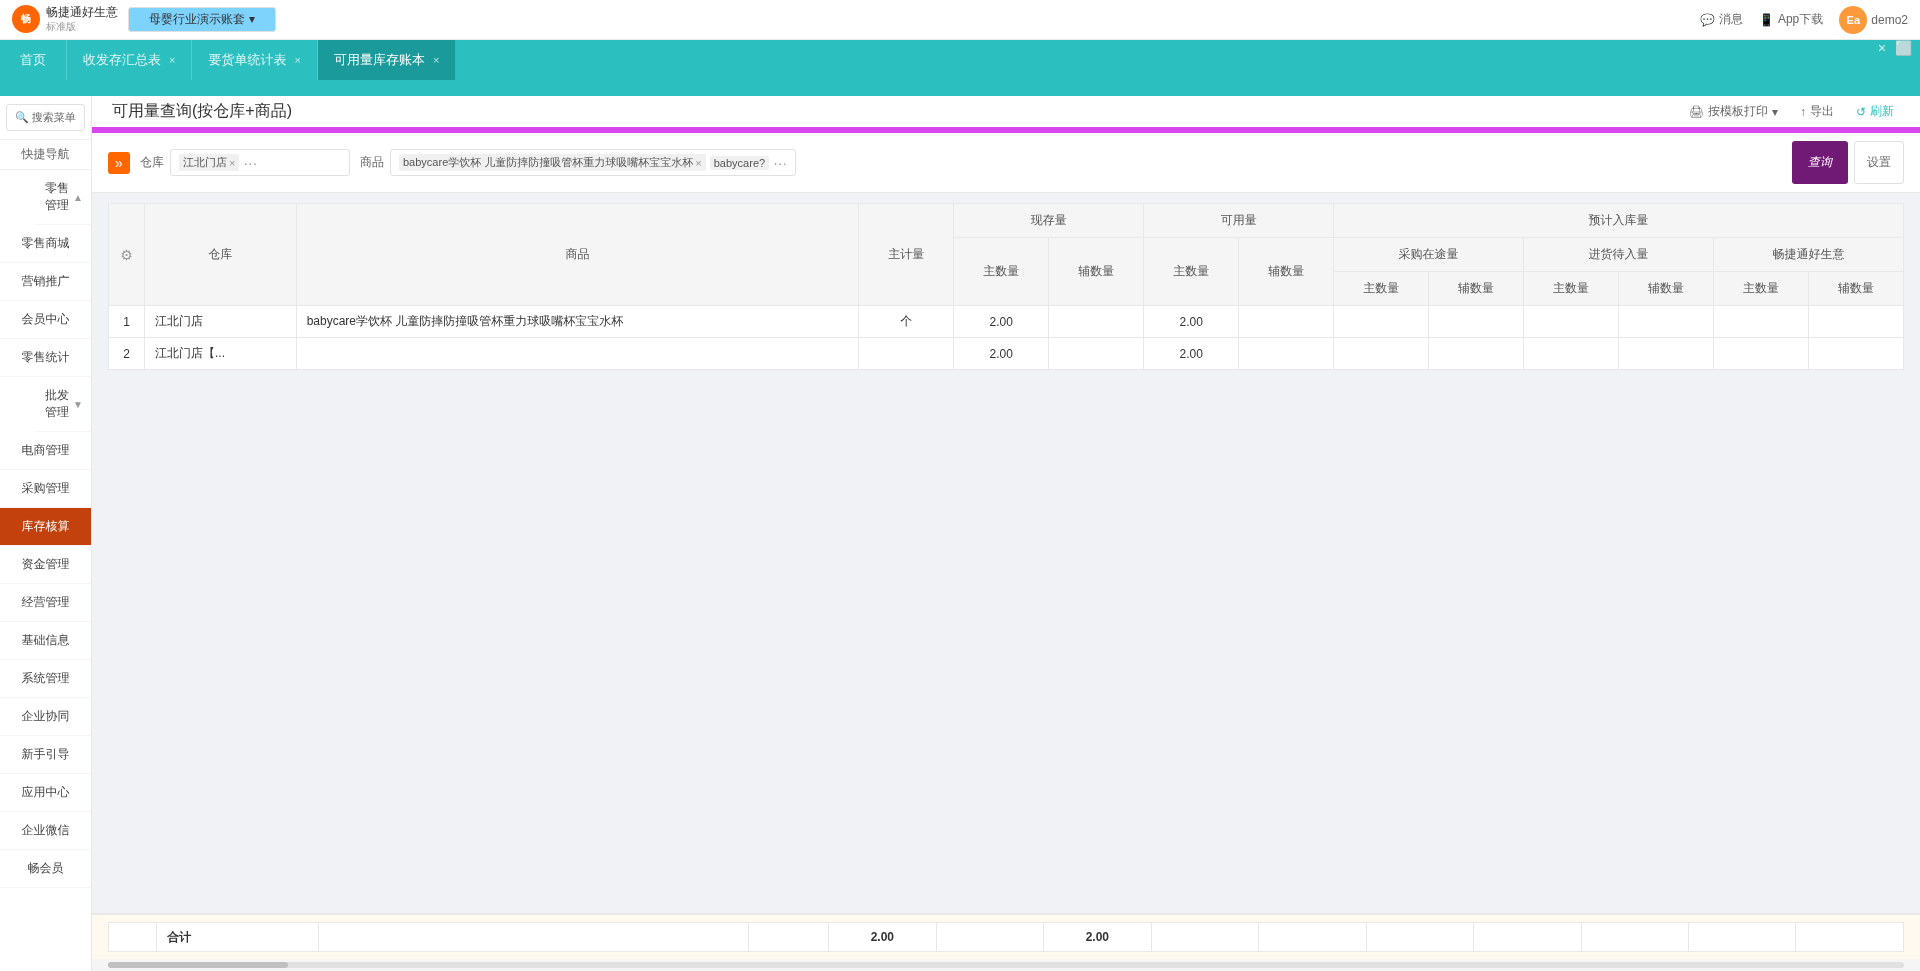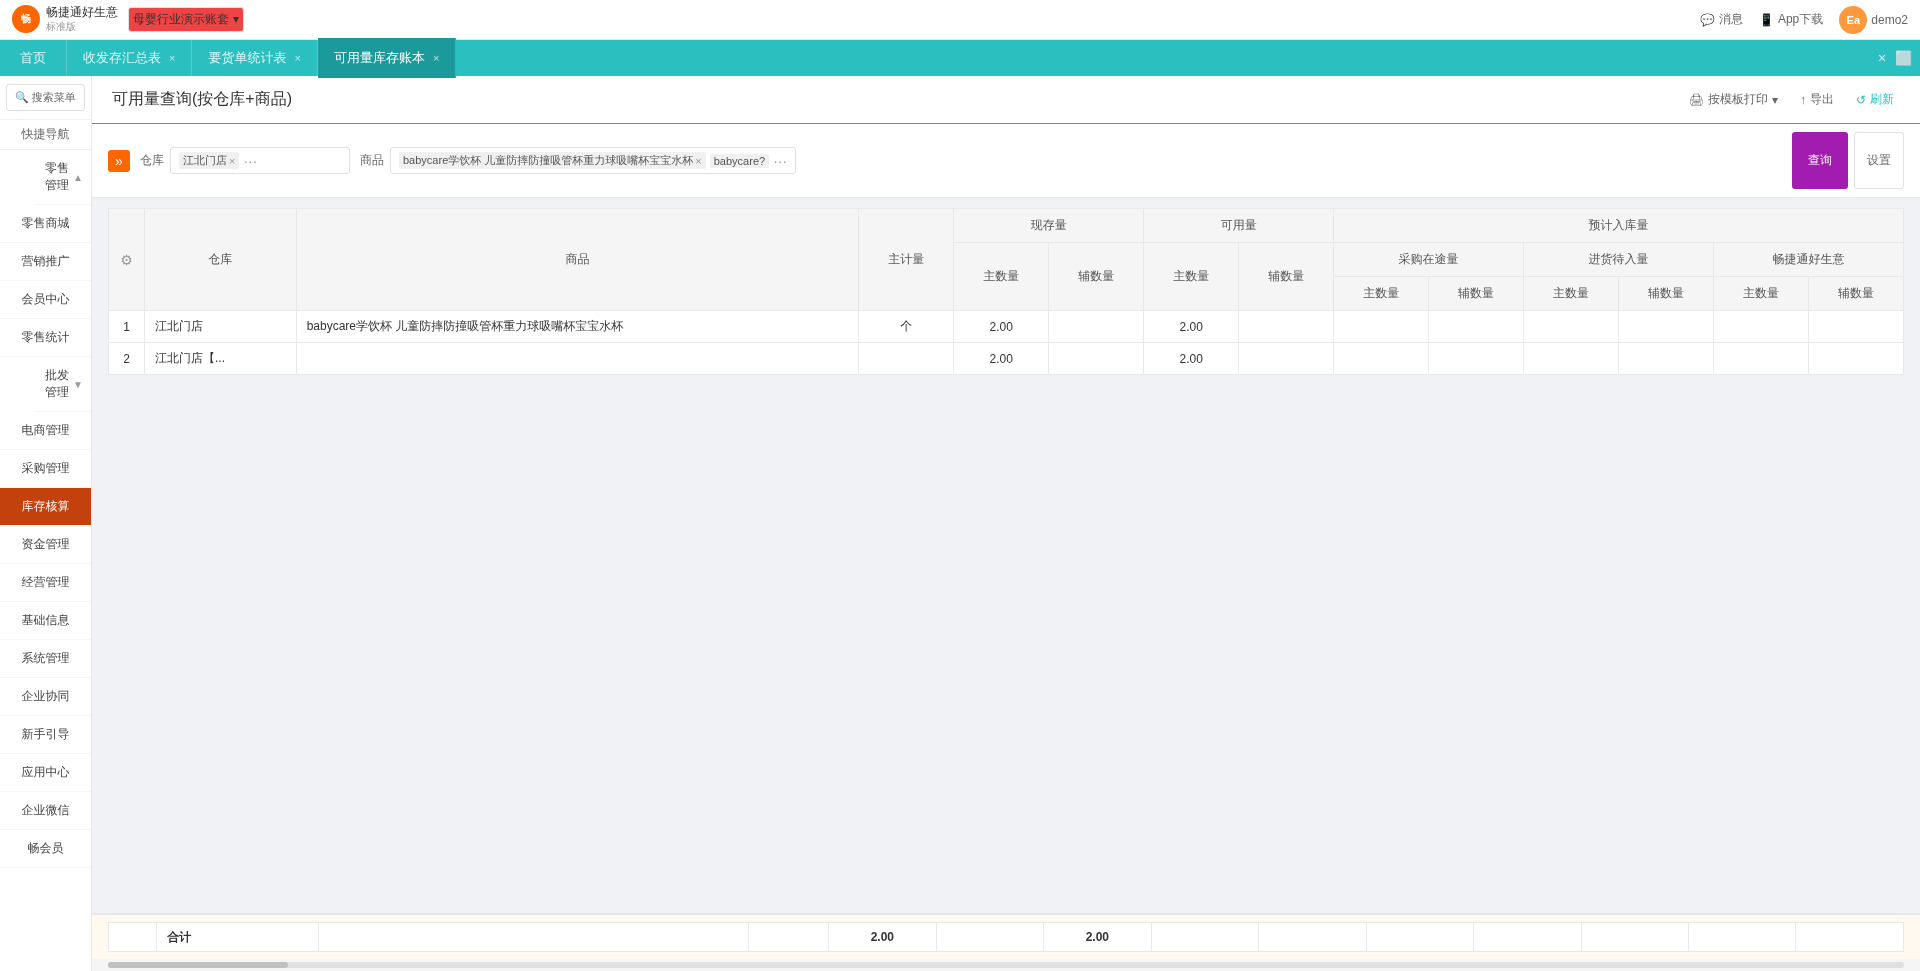"母婴行业演示账套" .industry-selector { background: #ef4444 -> #7dd3fc; padding: 3px 4px -> 3px 20px }
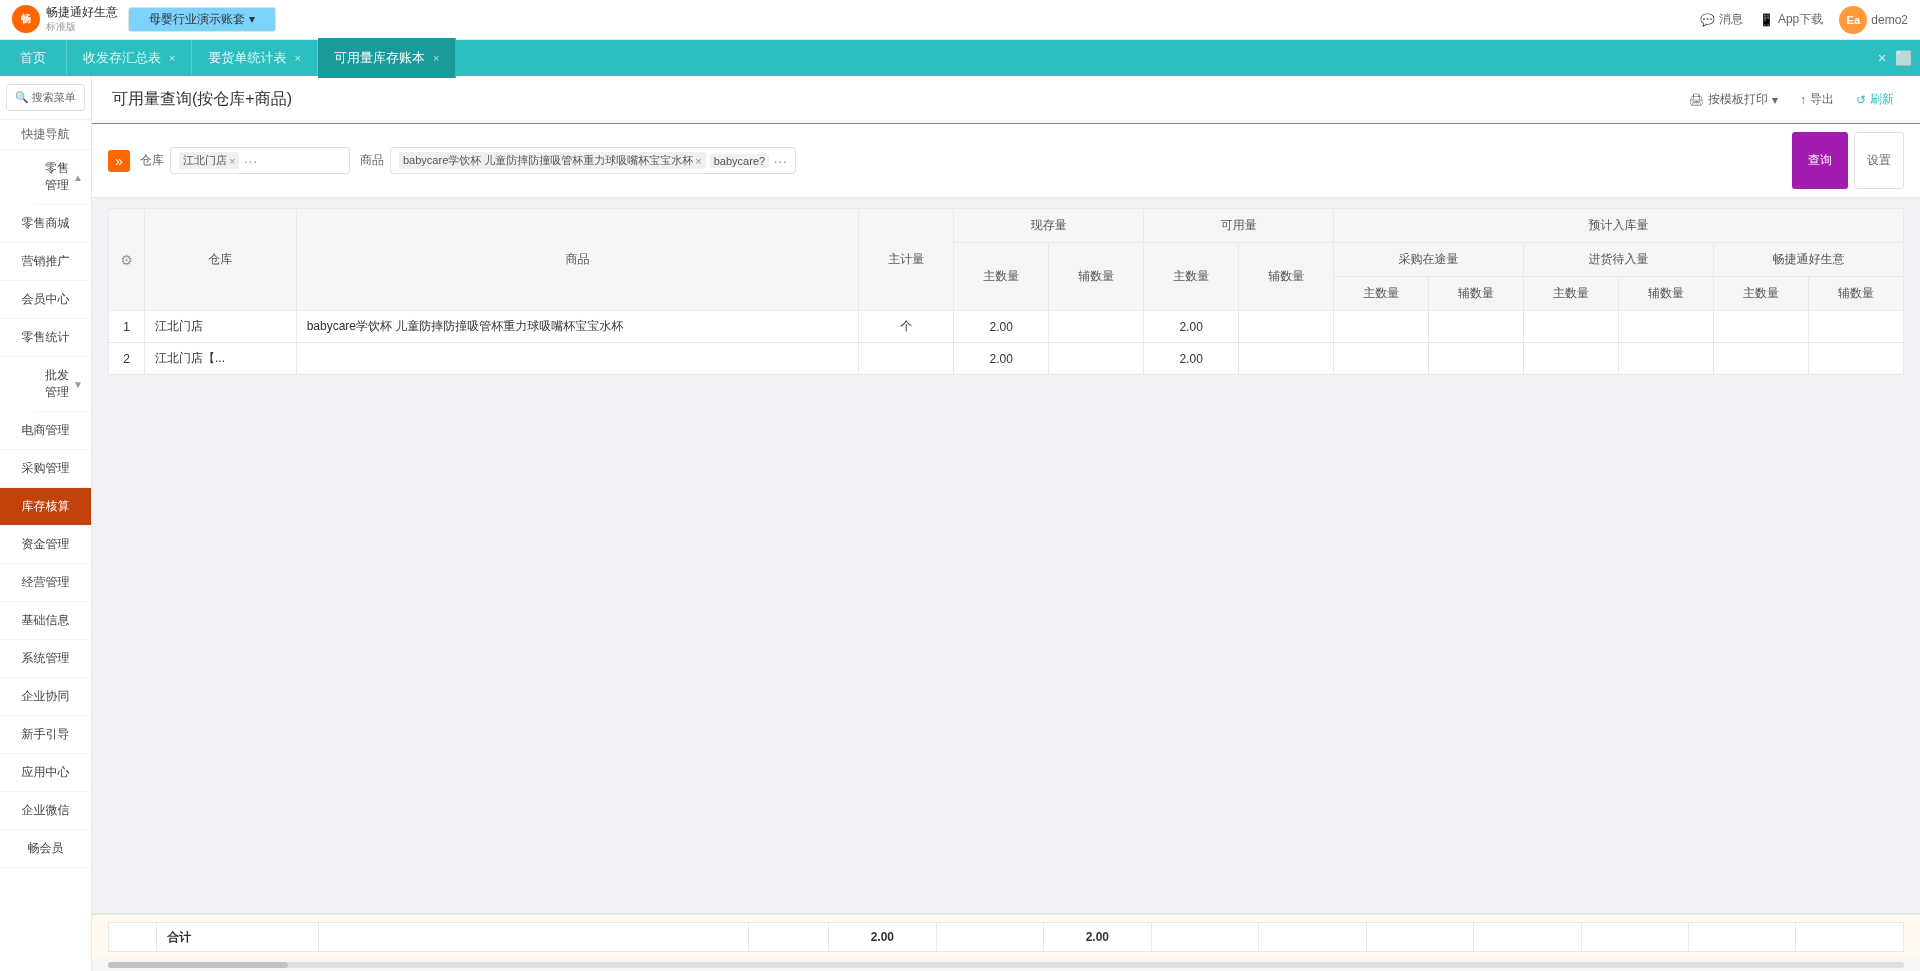"首页" .nav-tabs { align-items: center -> flex-start; height: 36px -> 56px }
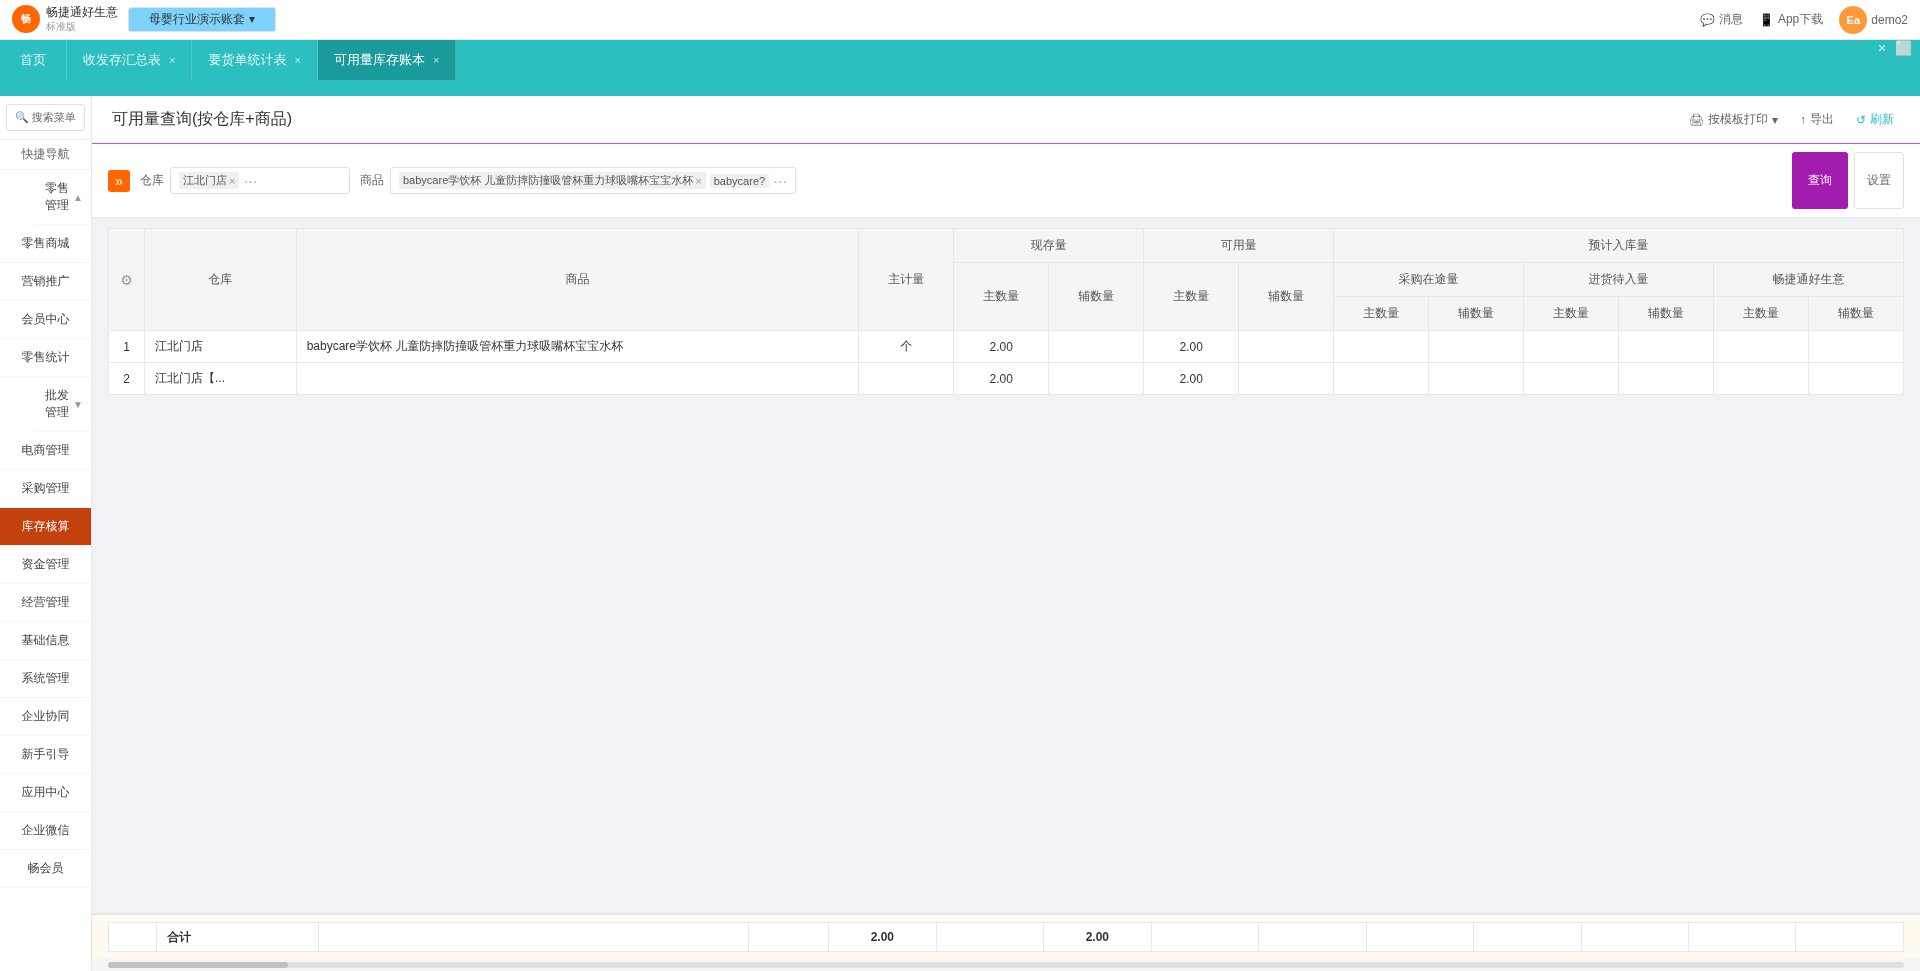"可用量查询(按仓库+商品)" .page-header { border-bottom: 1px solid #d946ef -> 6px solid #d946ef; padding: 12px 20px -> 4px 20px }
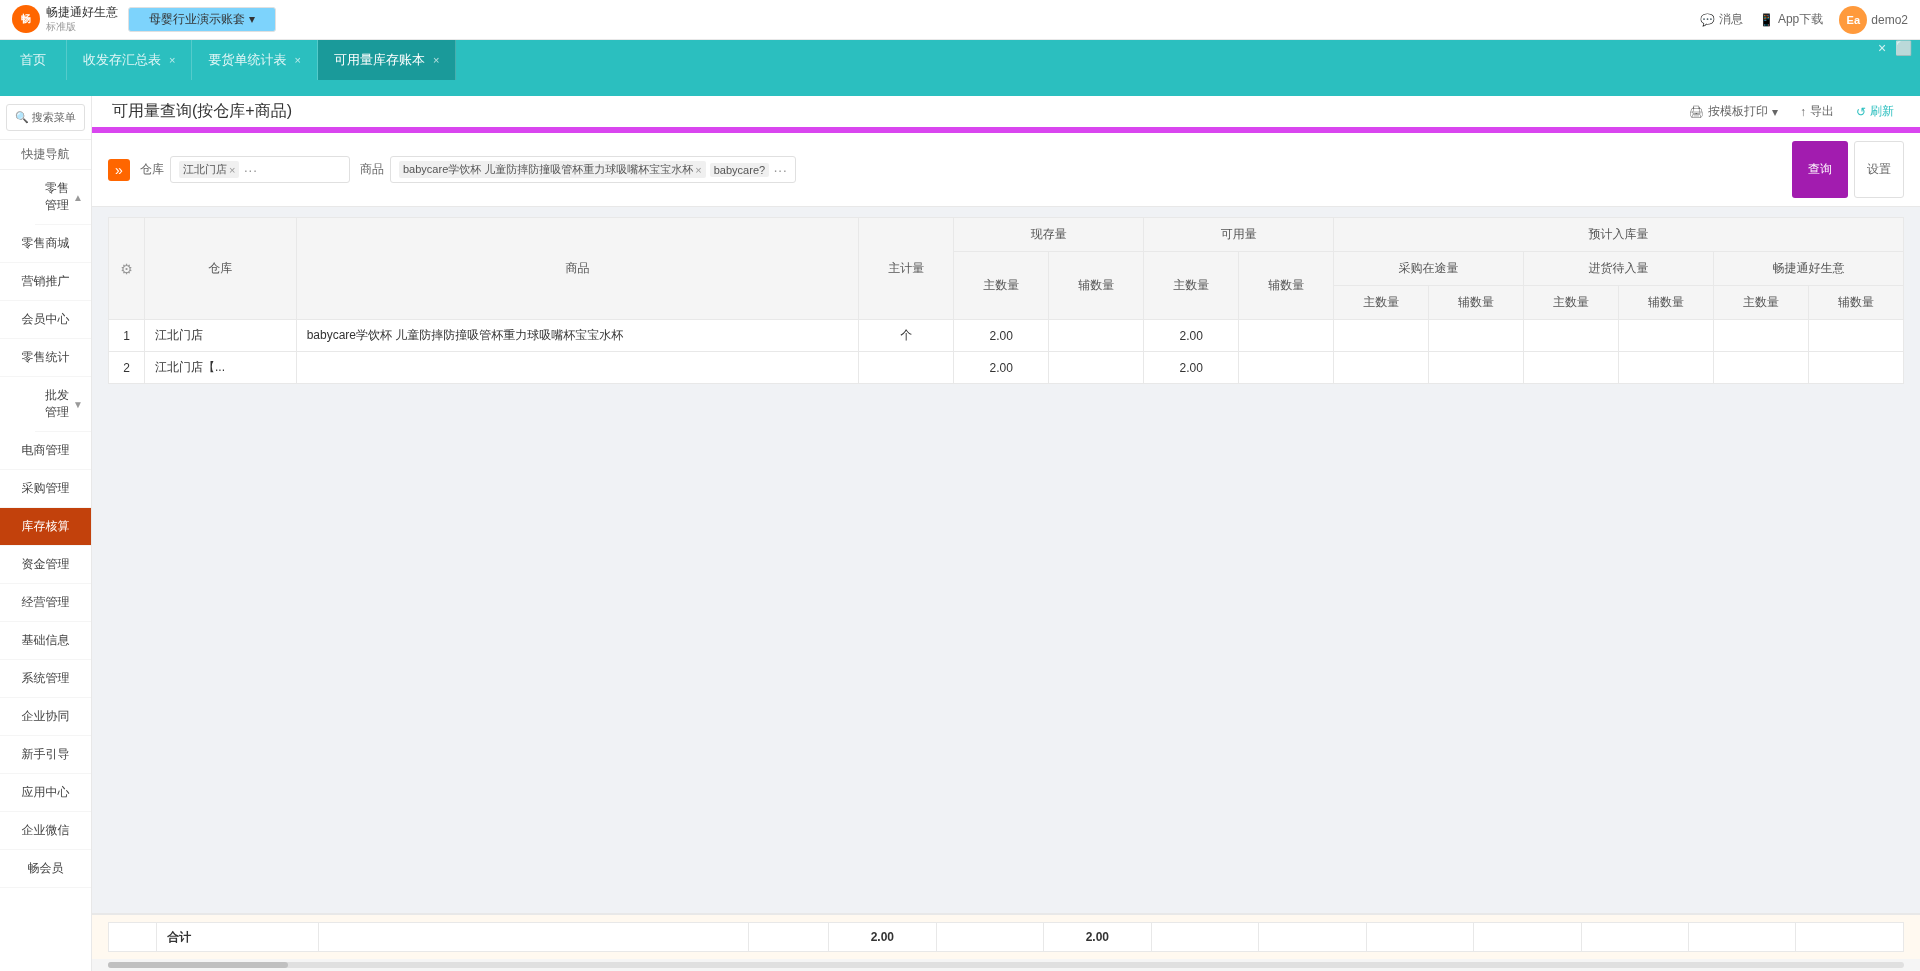"查询" .btn-query { background: #a21caf -> #701a75; font-style: none -> italic; padding: 20px 16px -> 13px 16px }
